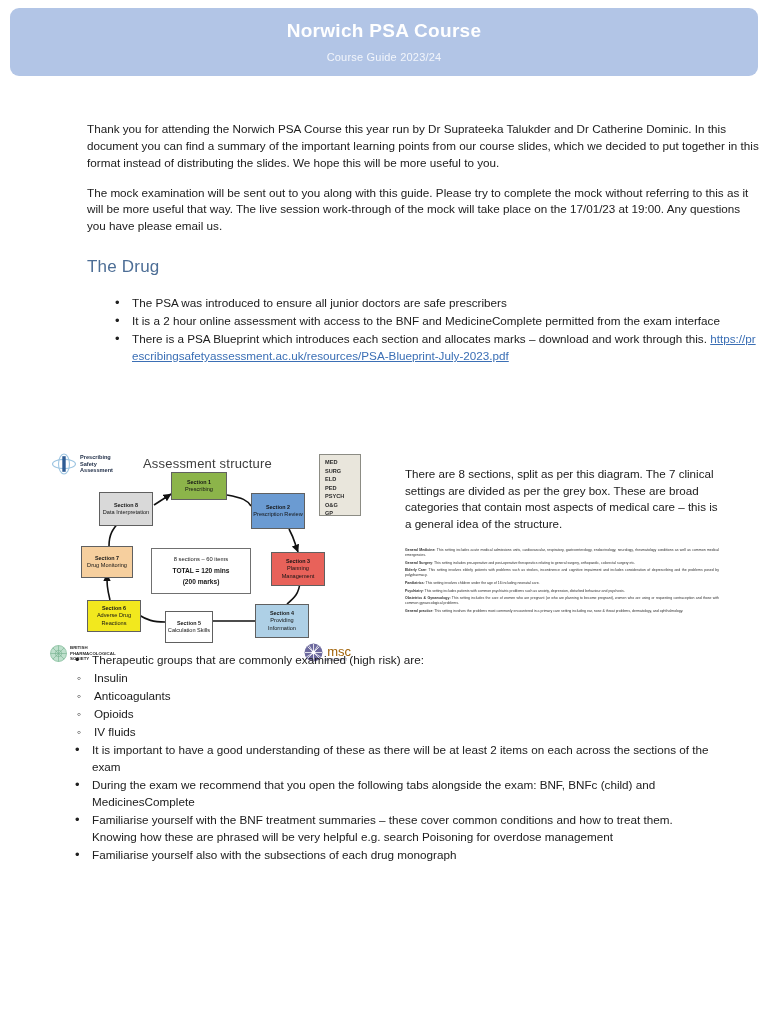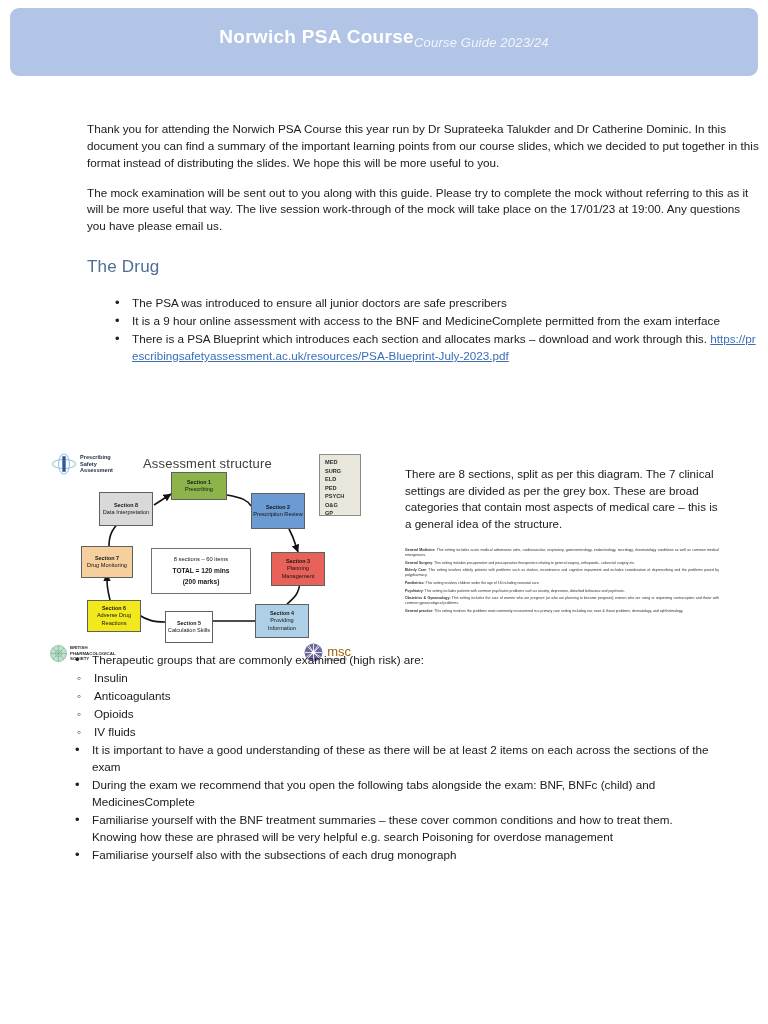"Norwich PSA Course" .banner { flex-direction: row -> column }
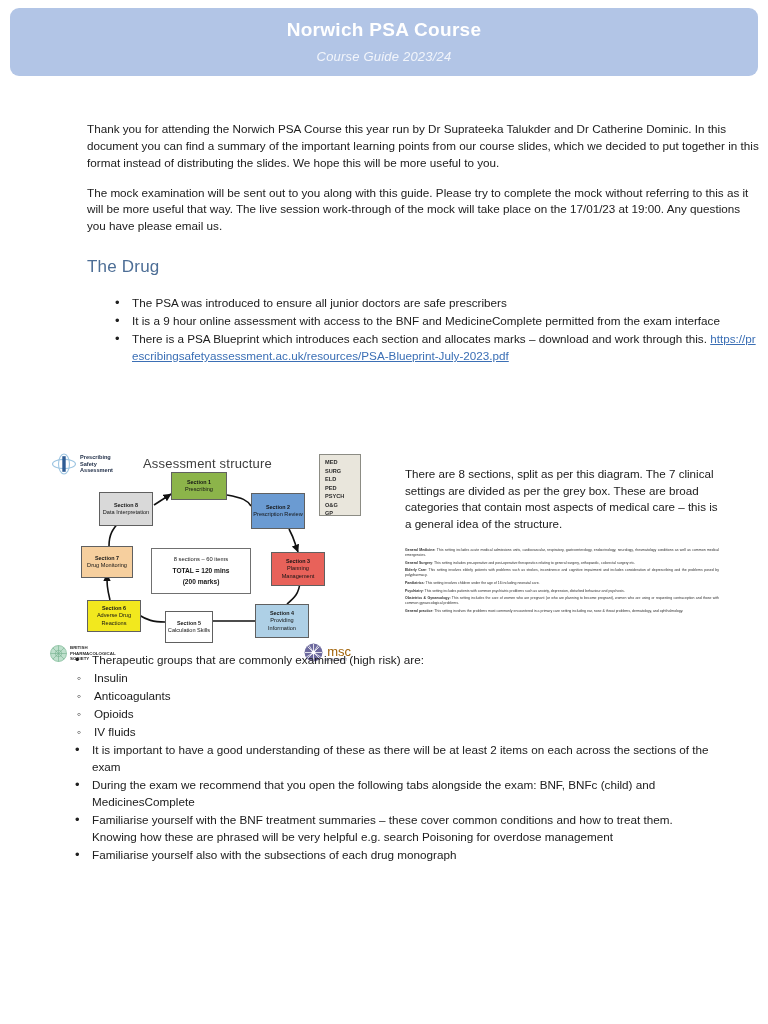"Course Guide 2023/24" .banner-sub { font-size: 13px -> 11px; font-style: italic -> none }
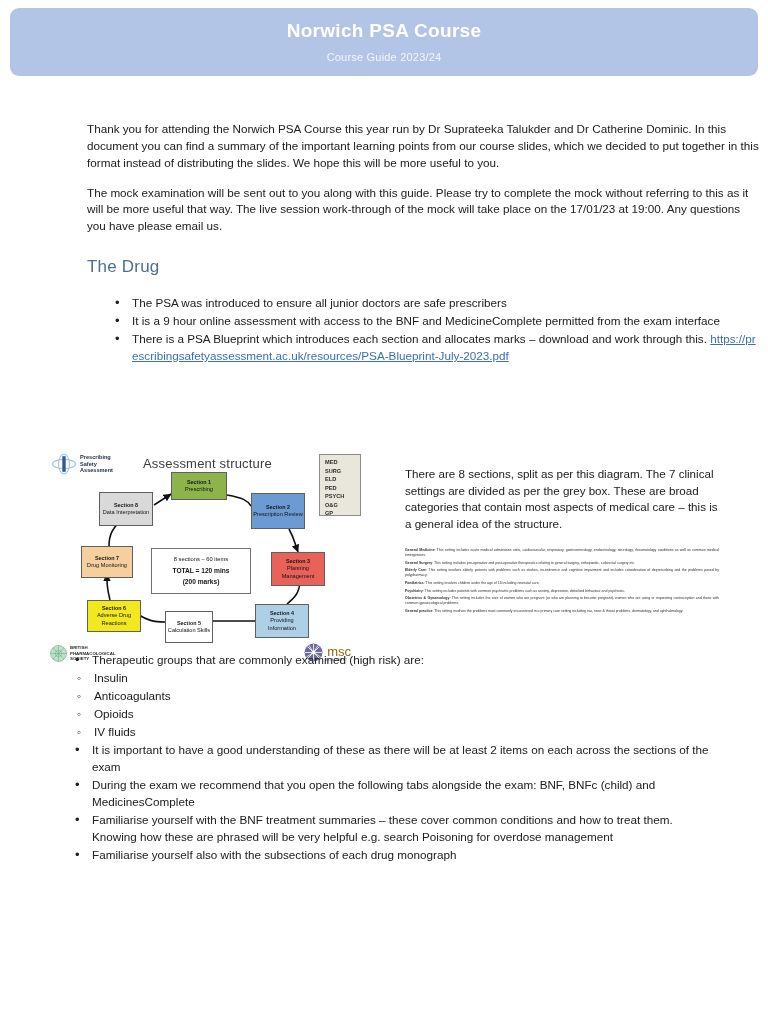"It is a 9 hour" li { text: 9 -> 2 }
